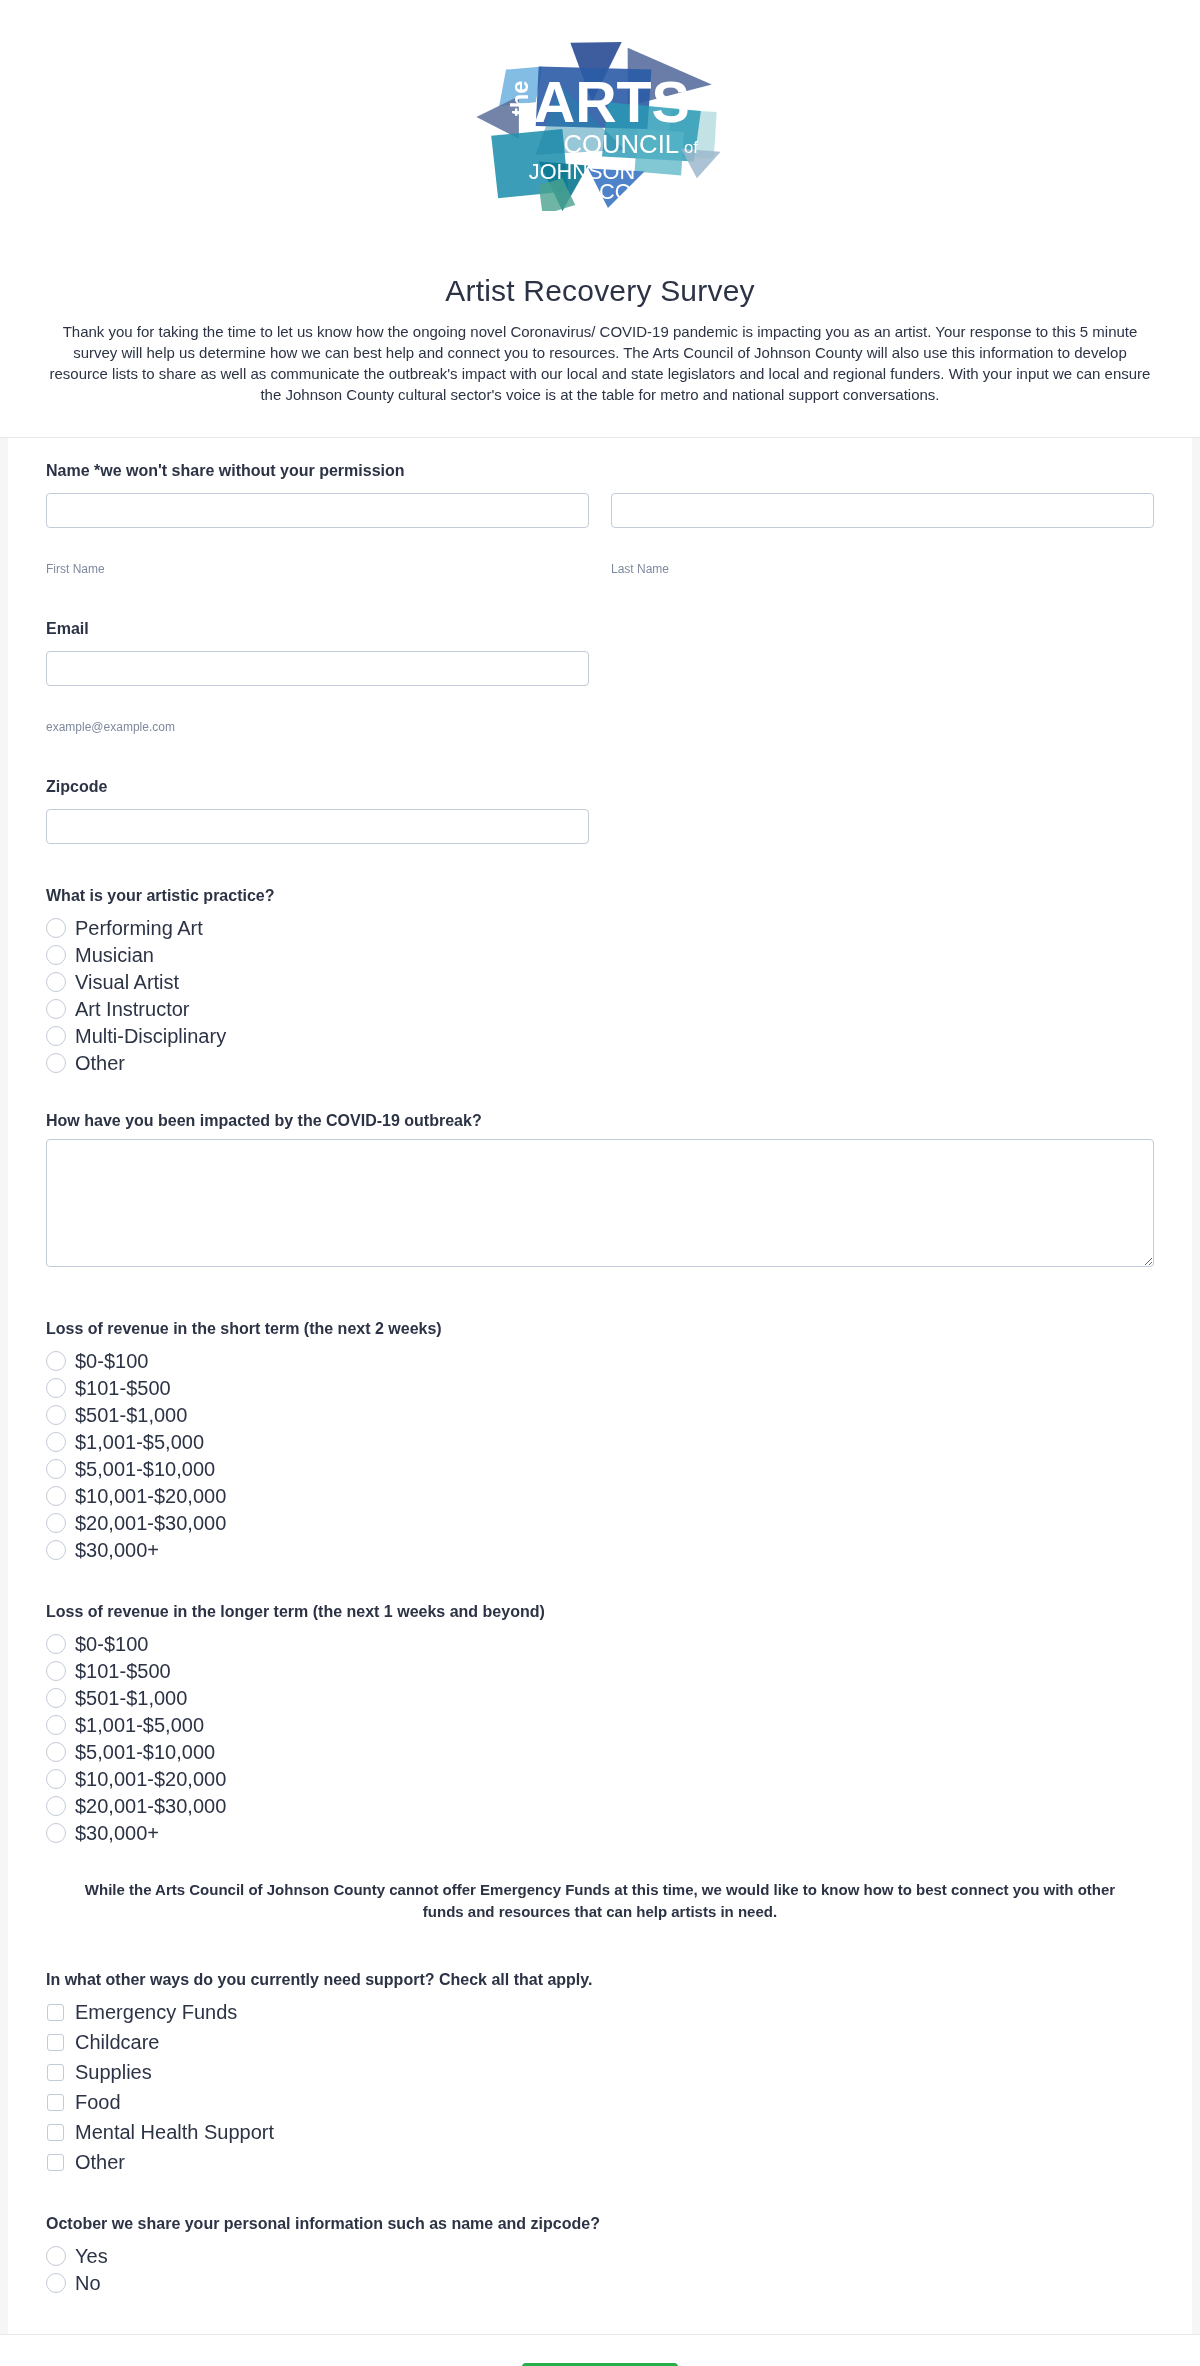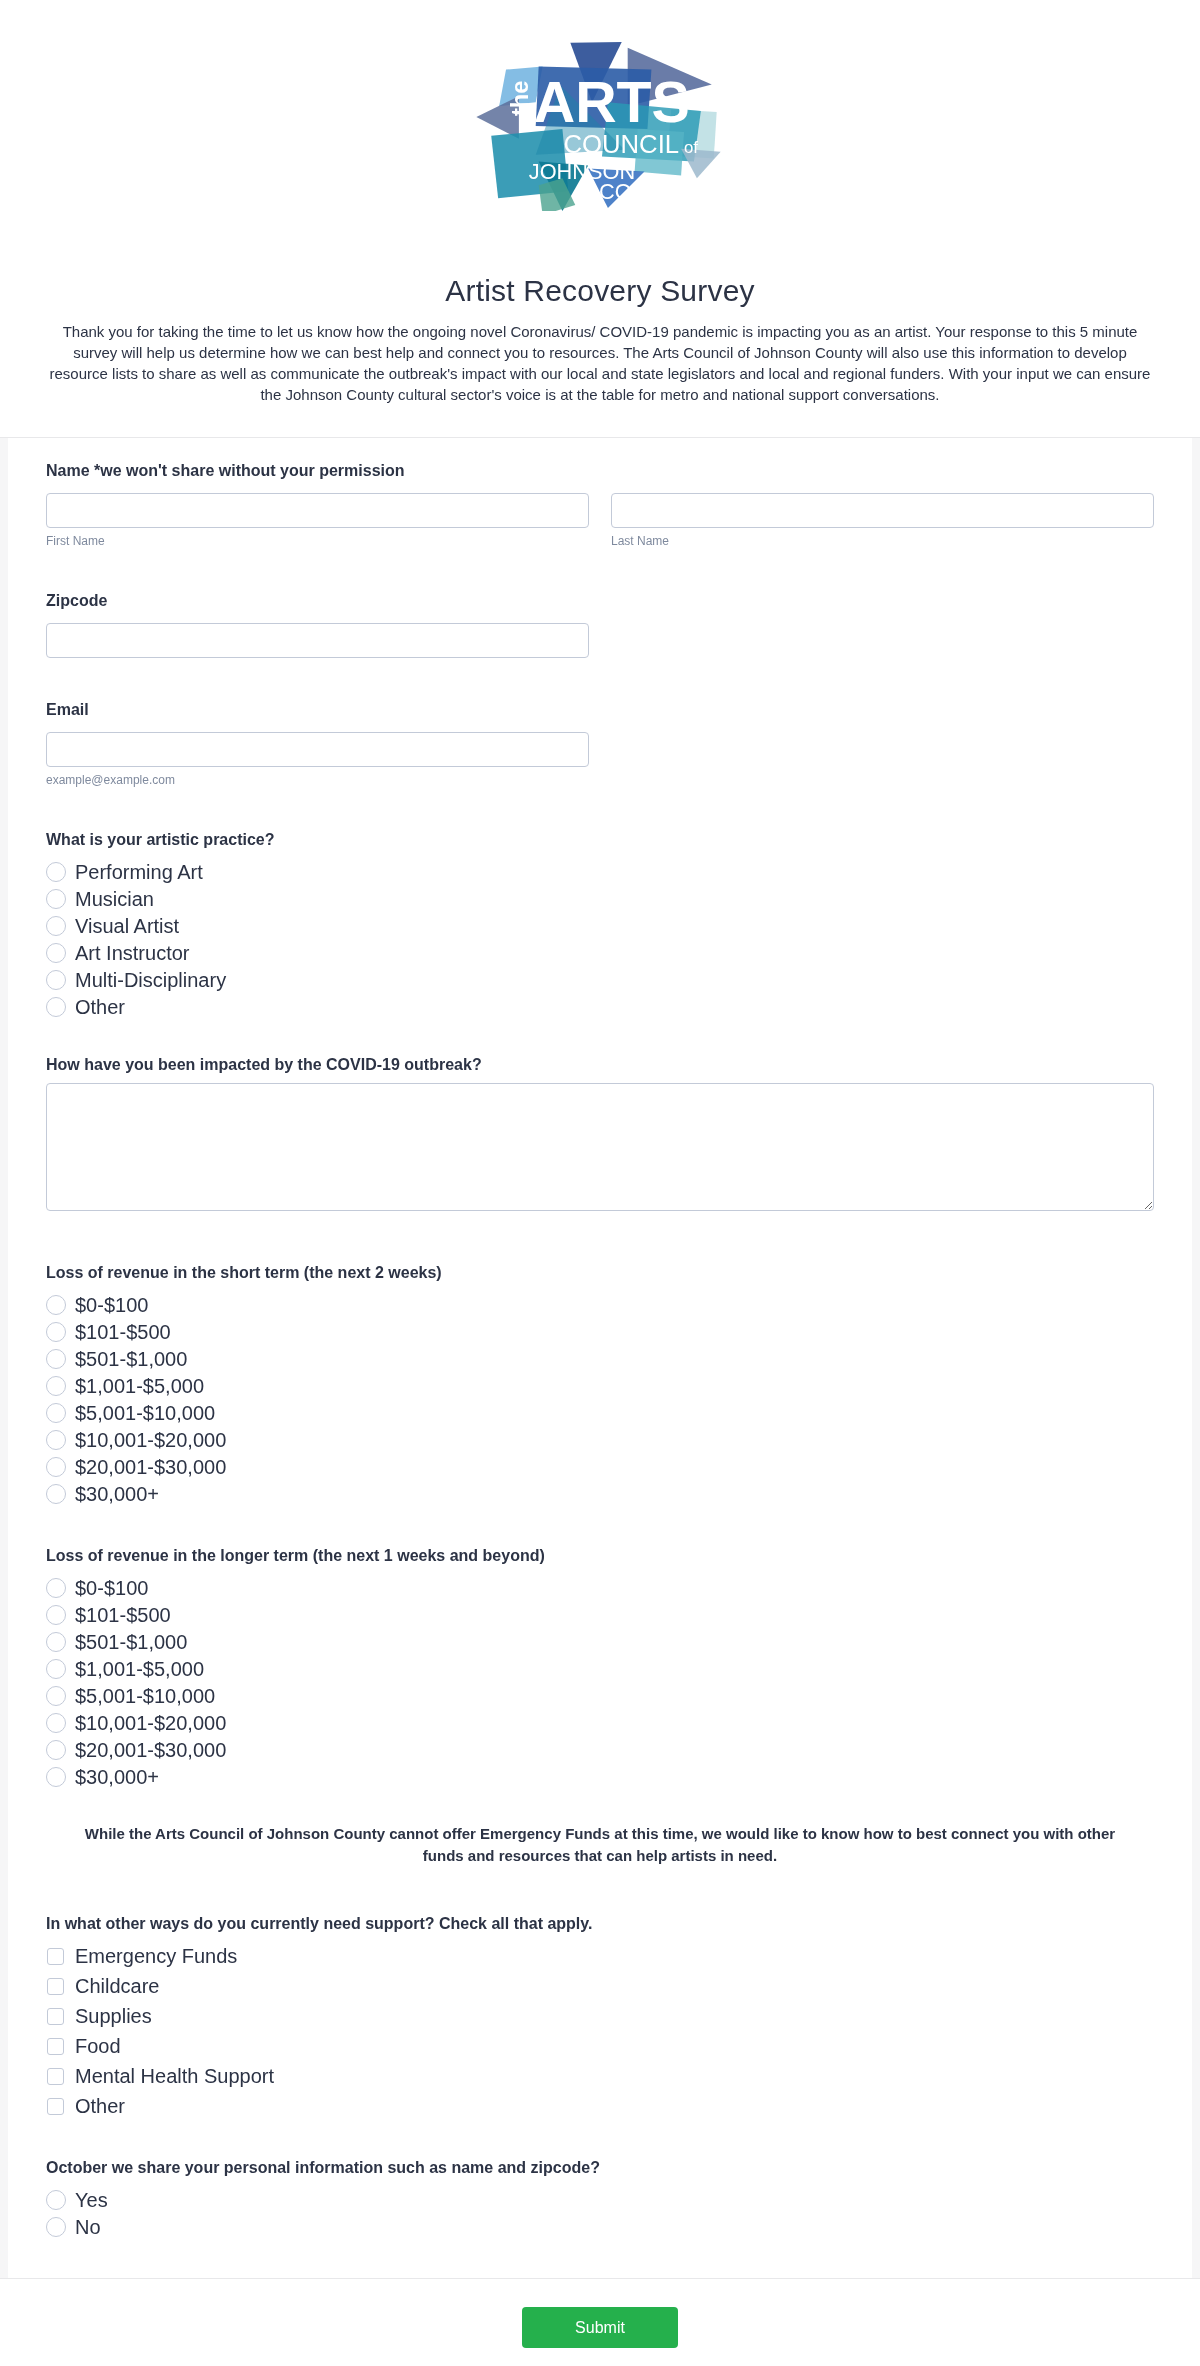"First Name" .field-col { gap: none -> 28px }
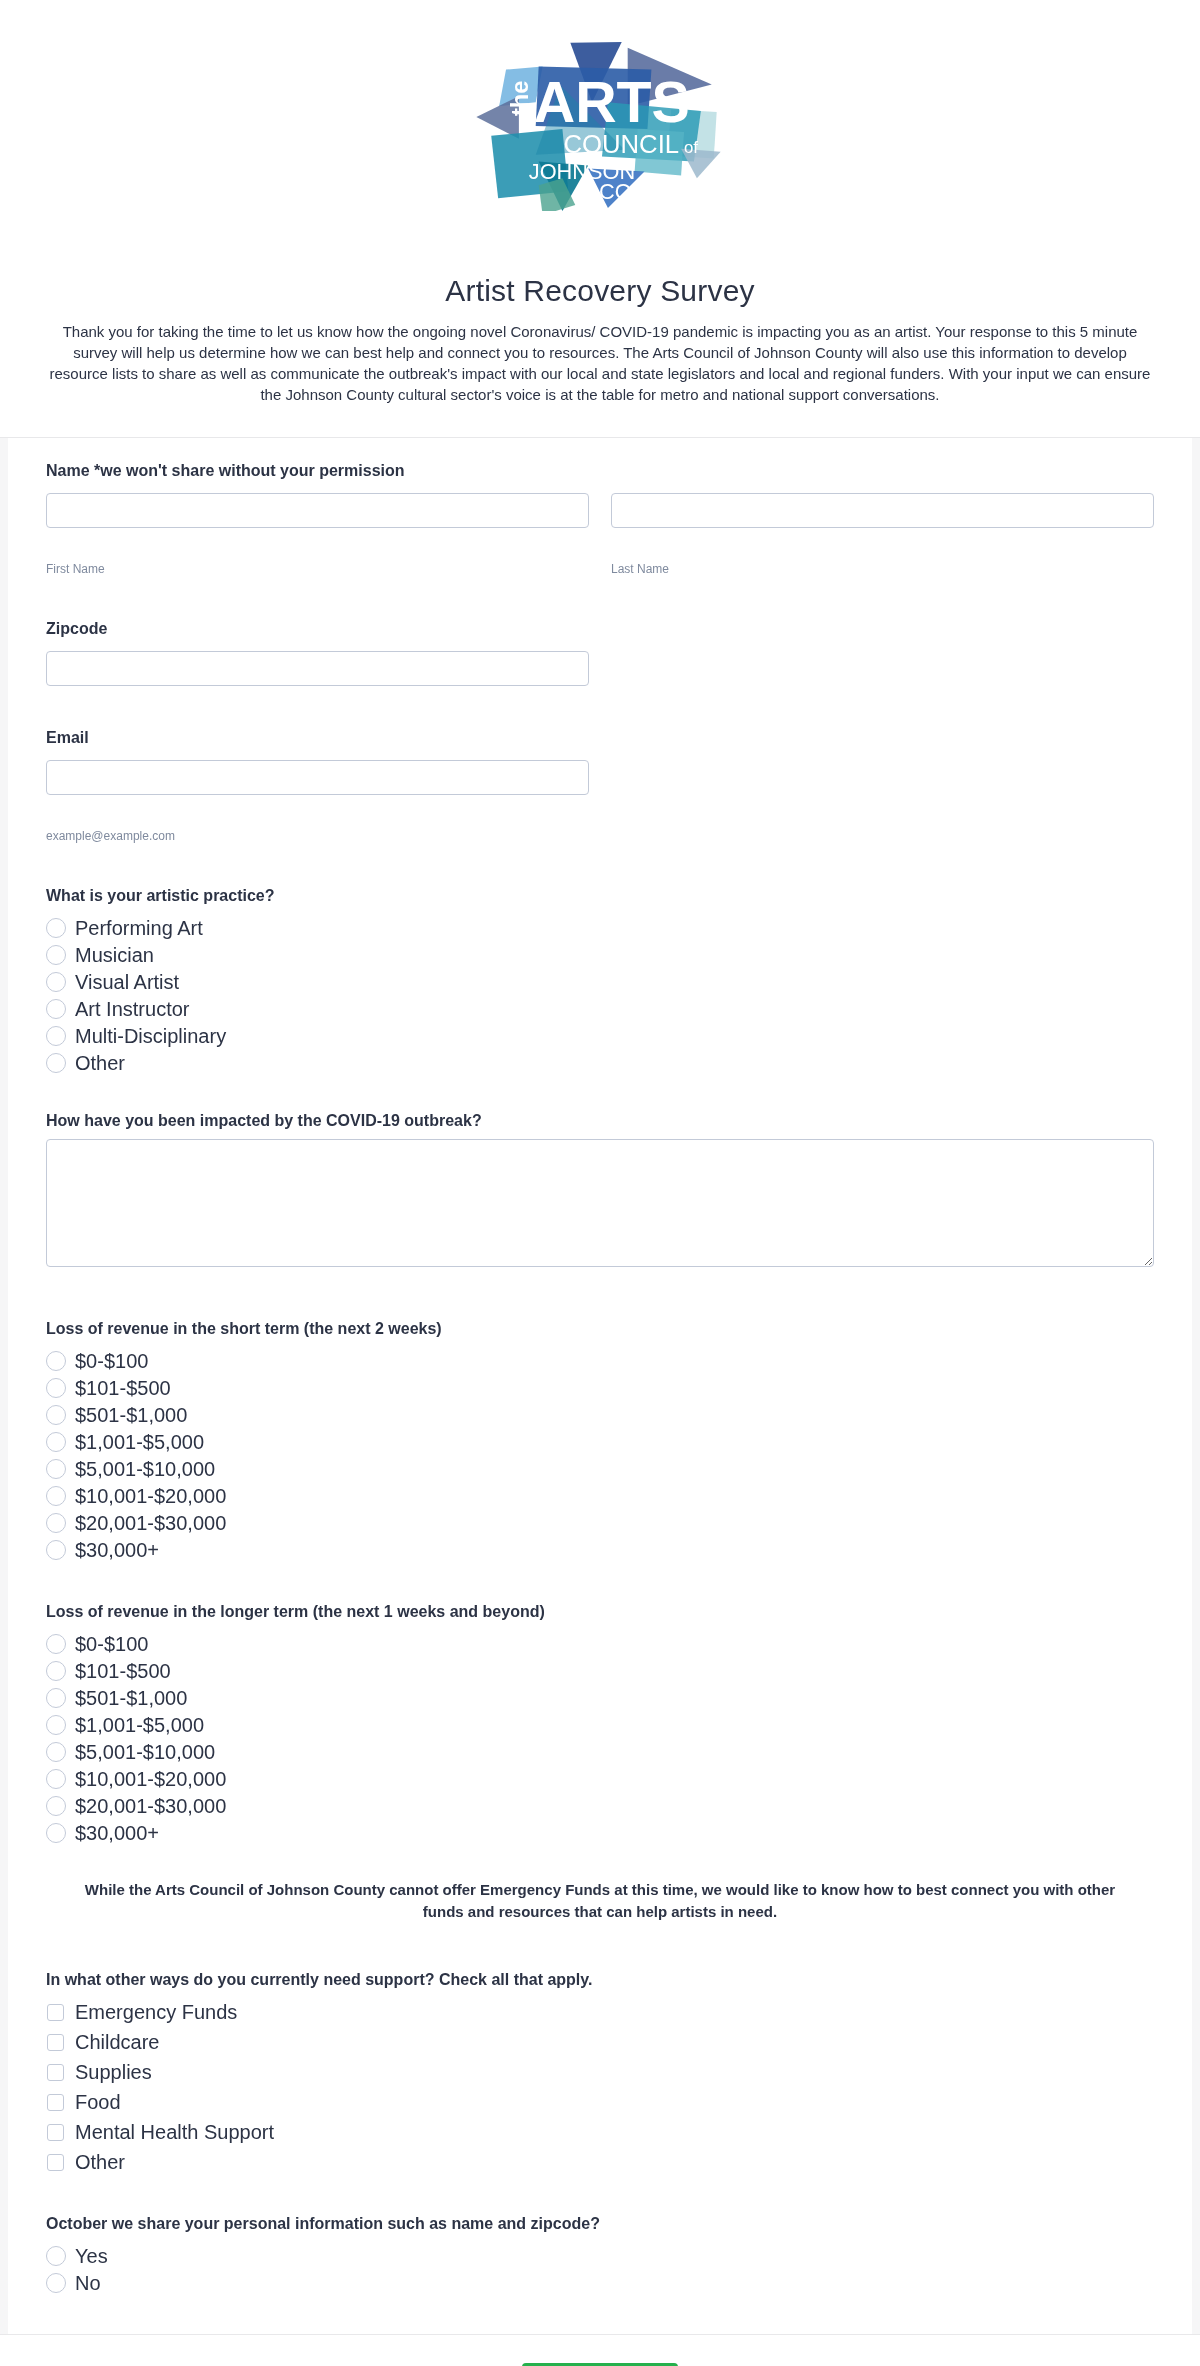"Zipcode" div.q { order: before "Email" -> after "Email" }
